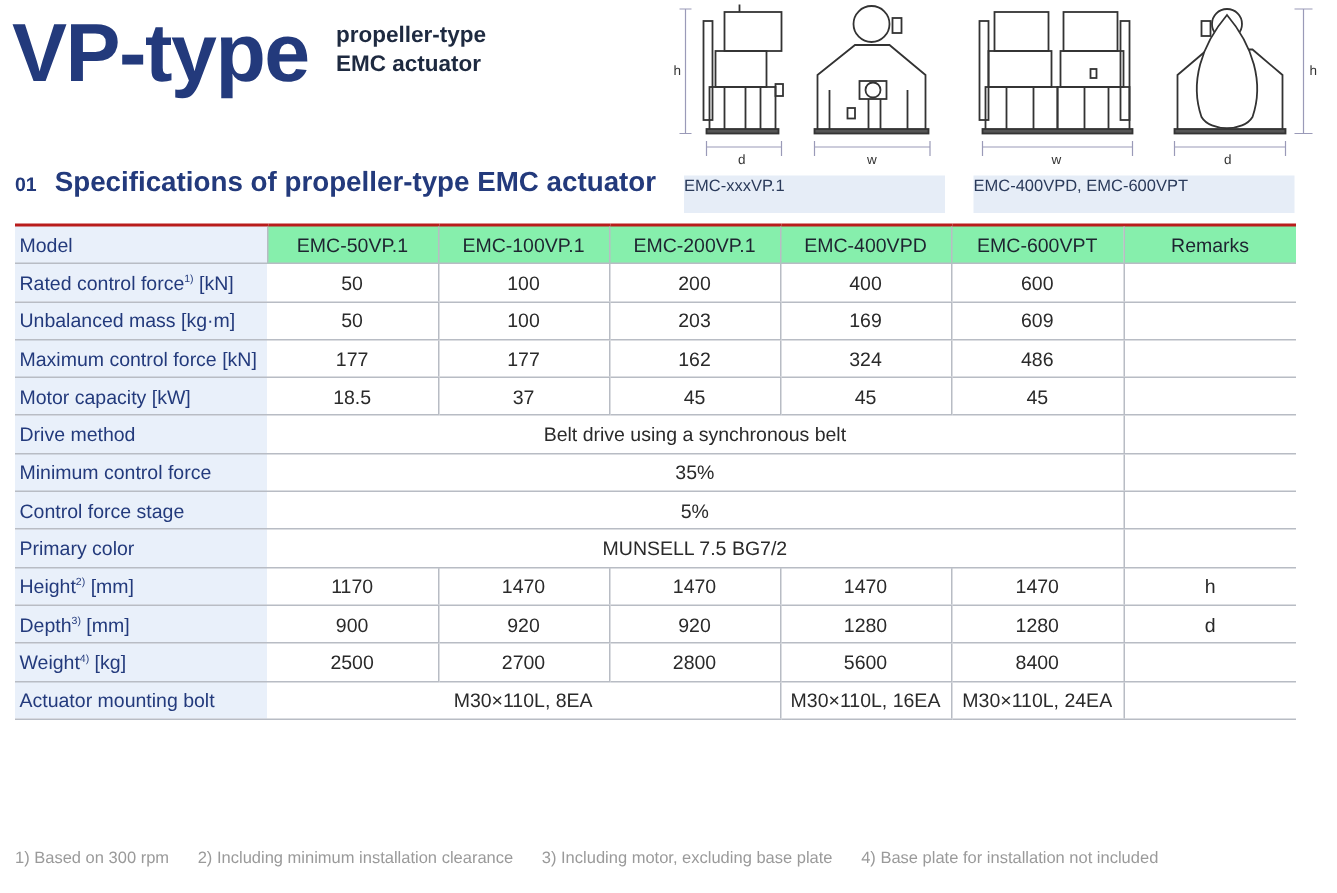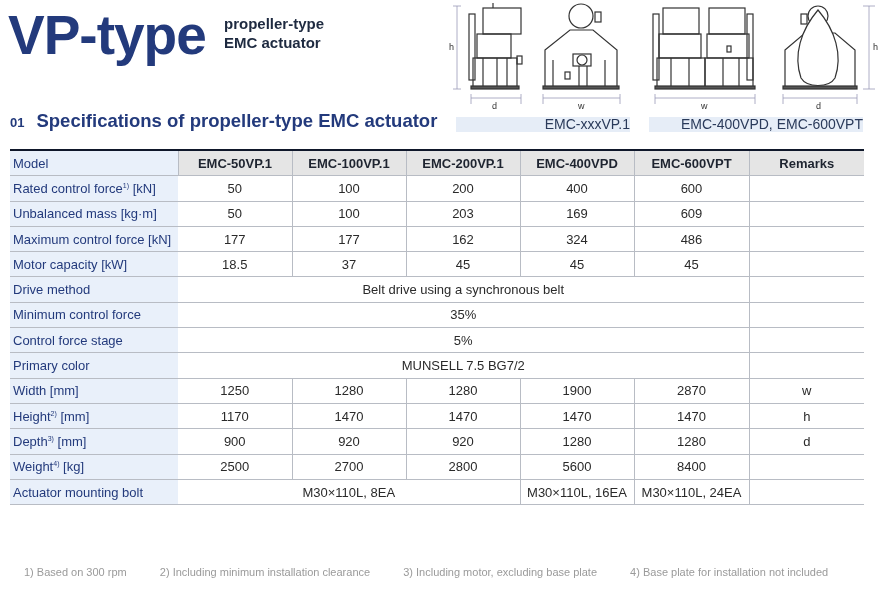"EMC-xxxVP.1" .caption { font-size: 14px -> 11px; height: 15px -> 25px; text-align: right -> left }
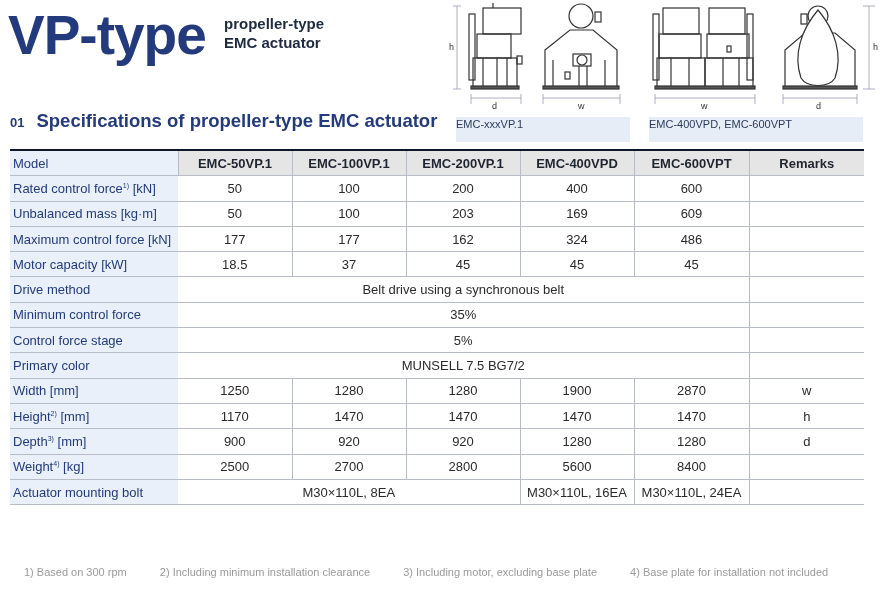"Model" table.spec tr:first-child td, table.spec tr:first-child th { border-top: 2px solid #0f172a -> 2px solid #b91c1c }
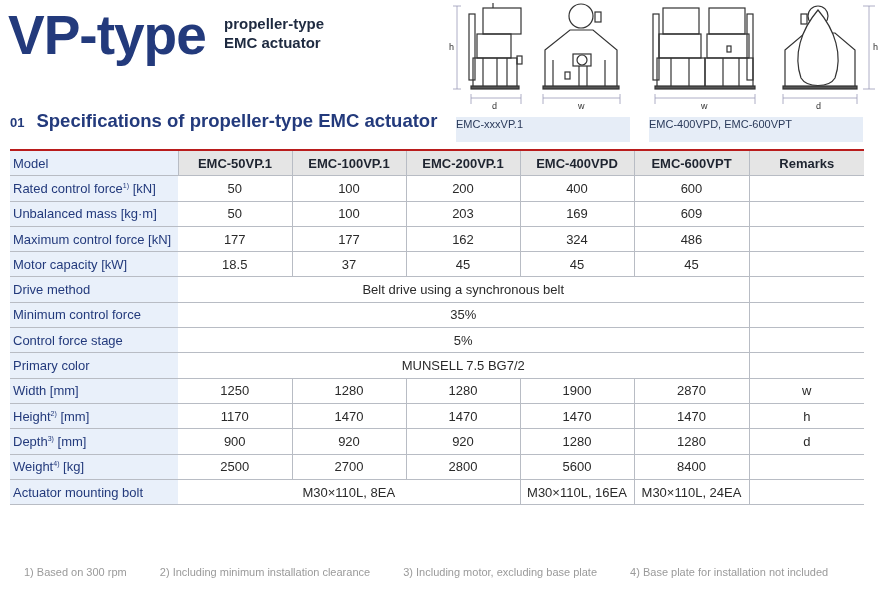"EMC-50VP.1" table.spec th { background: #e5e5e5 -> #86efac; font-weight: bold -> normal }
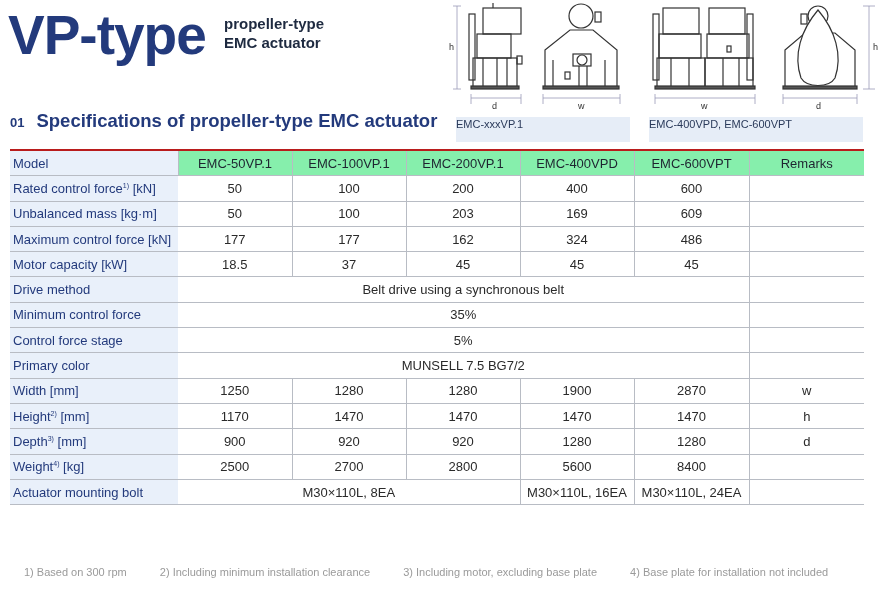"Width [mm]" tr { html: <tr> <td>Width [mm]</td> <td>1250</td> <td>1280</td> <td>1280</td> <td>1900</td> <td>2870</td> <td>w</td> </tr> -> none }
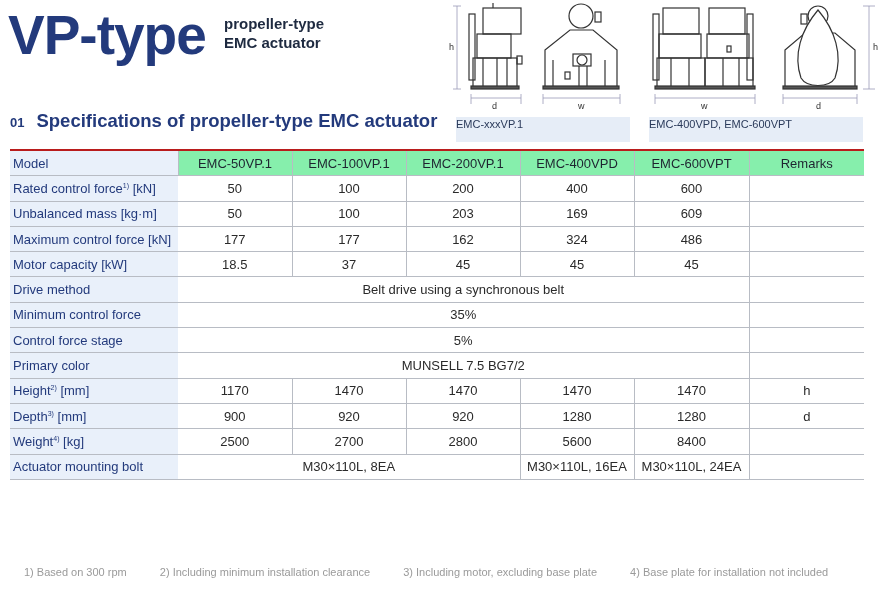"1) Based on 300 rpm" .footnotes span { margin-left: 14px -> none }
